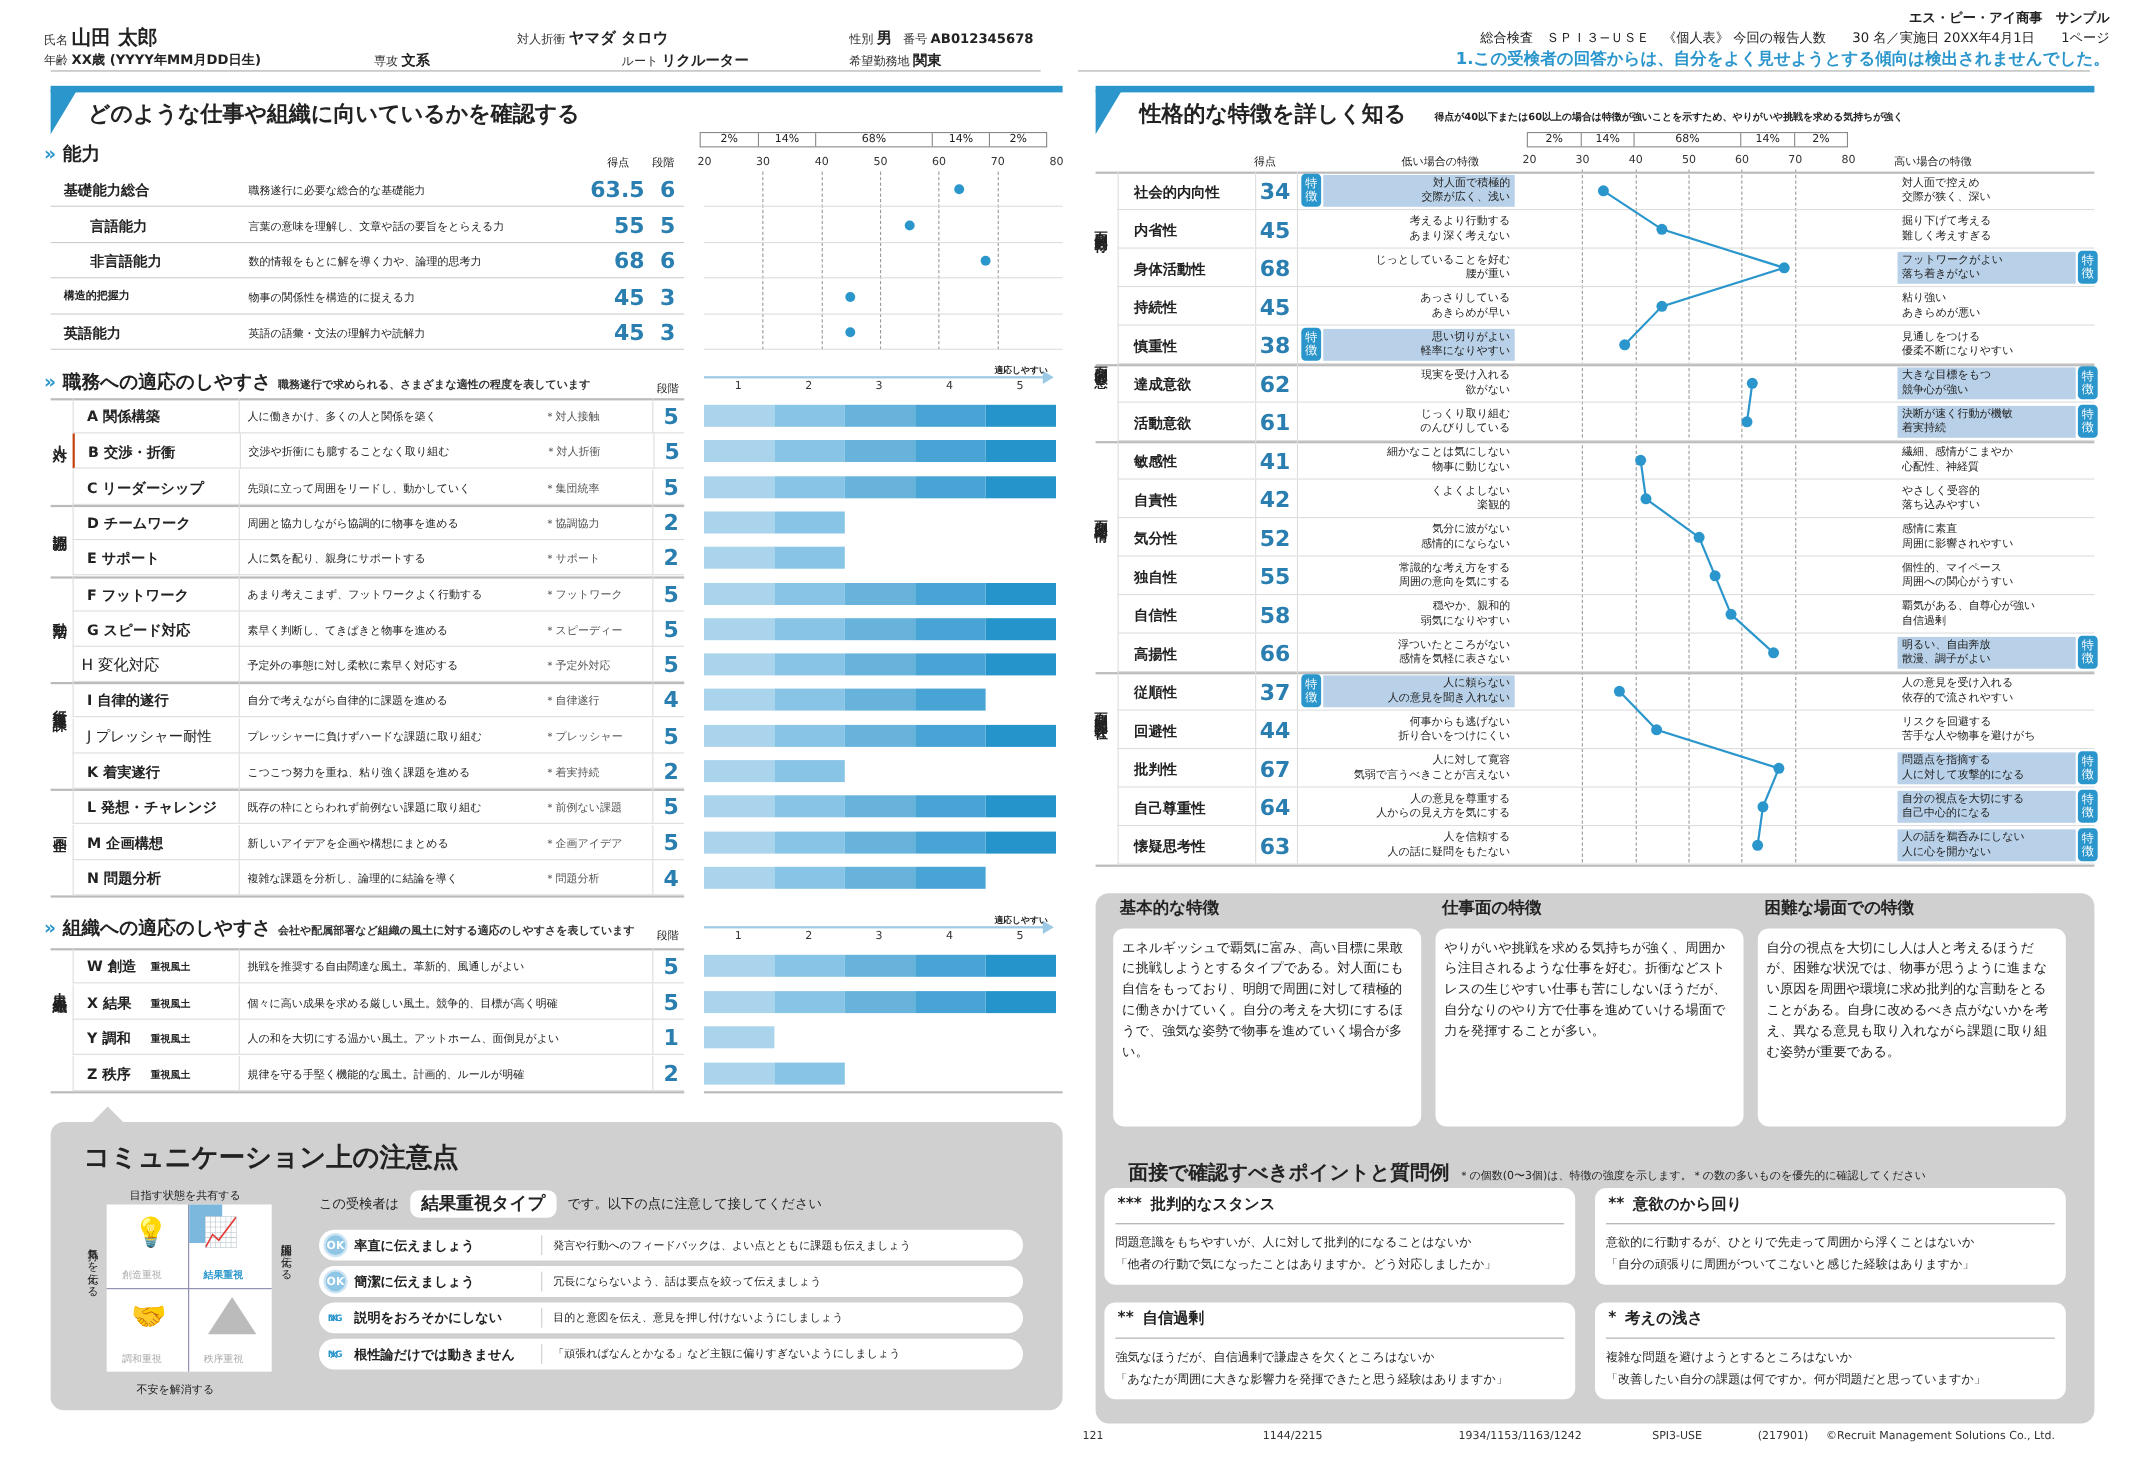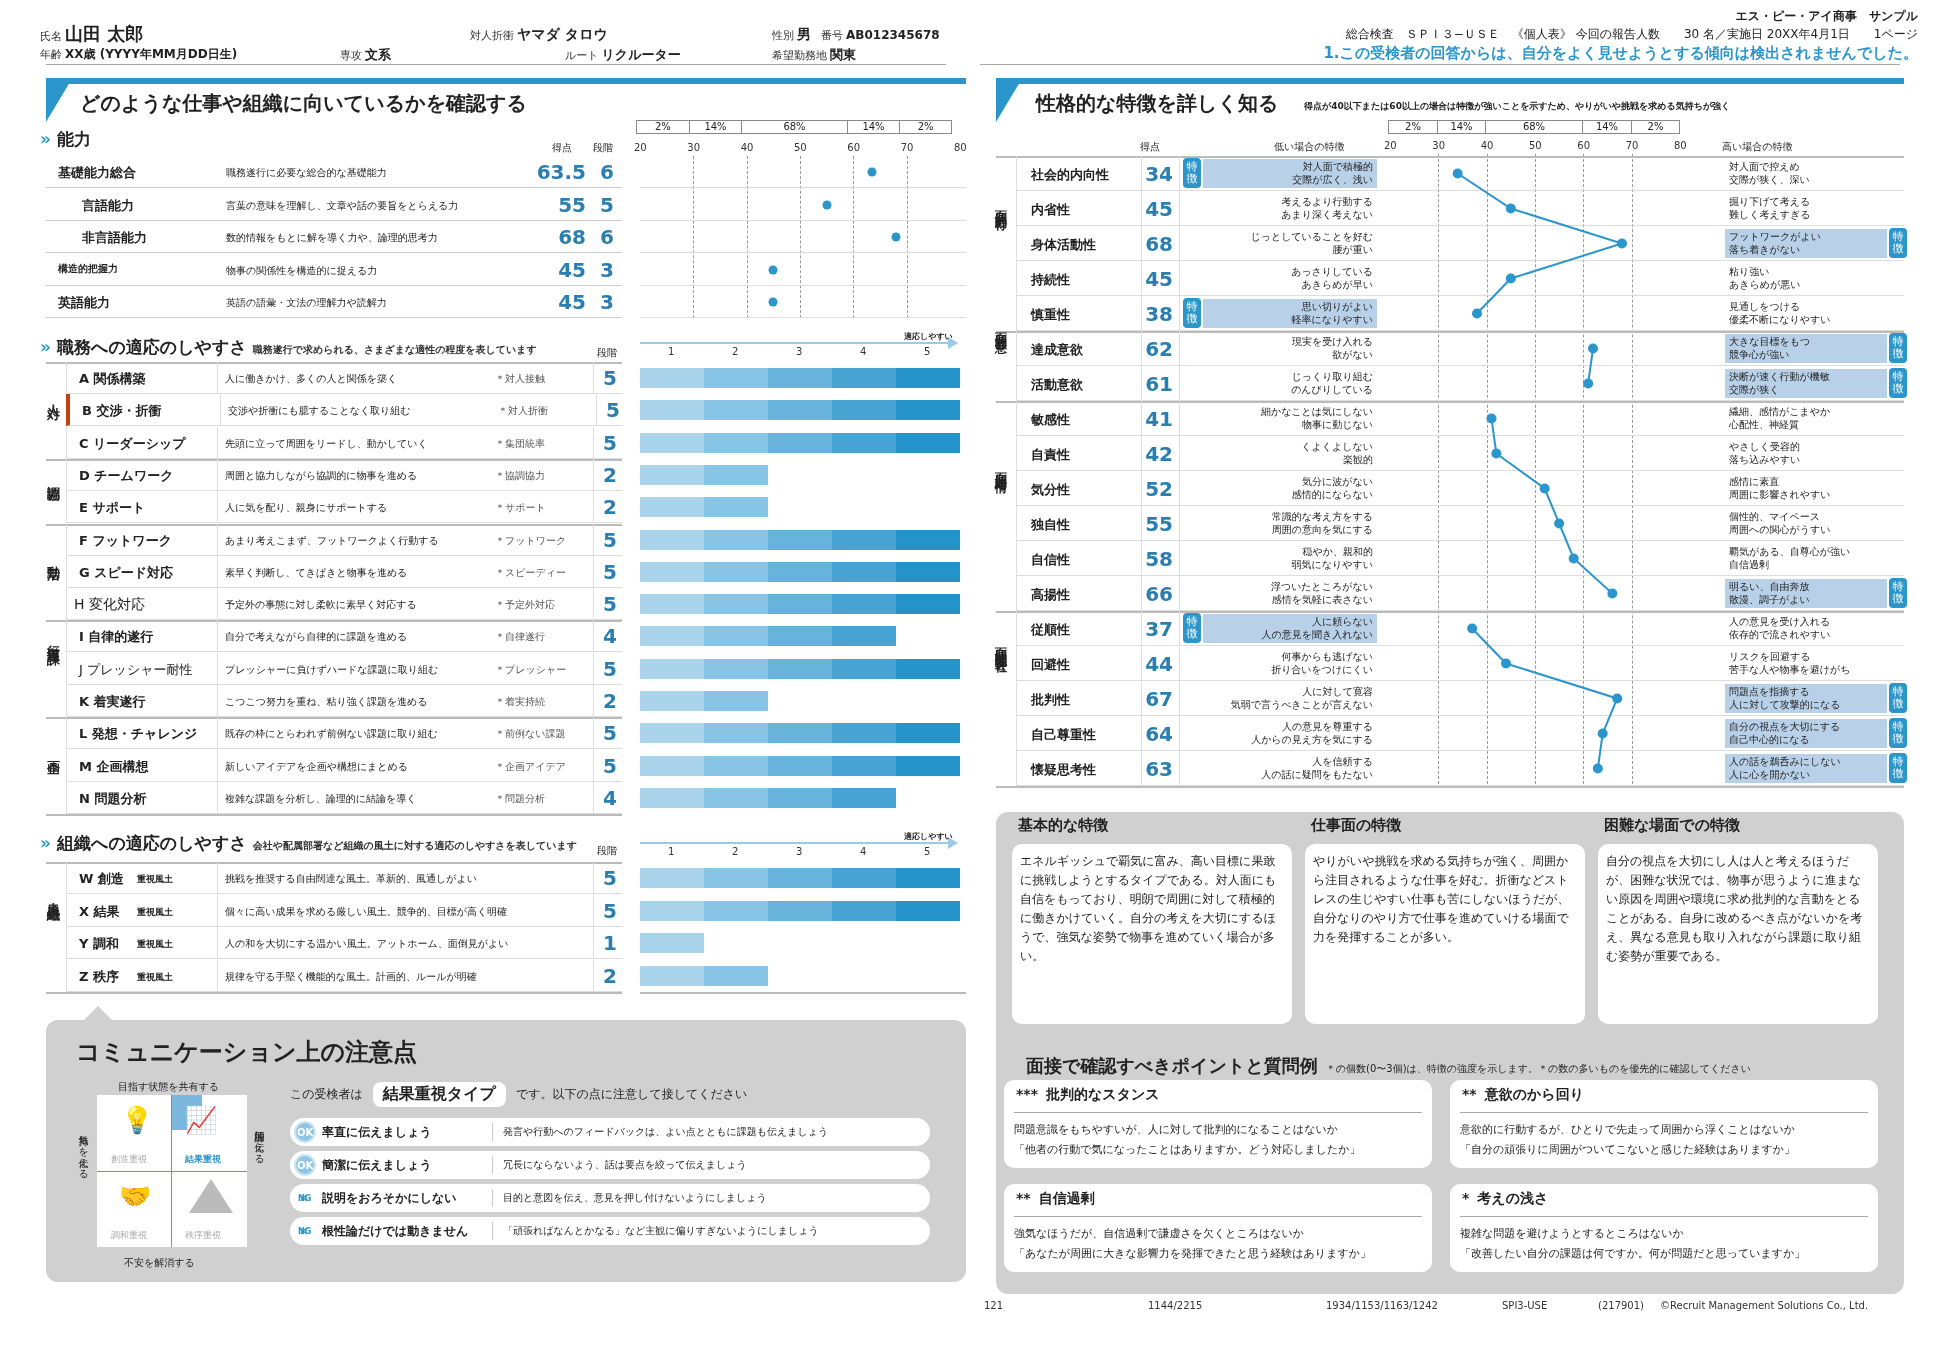"決断が速く行動が機敏" div.abs { text: 交際が狭く -> 着実持続 }
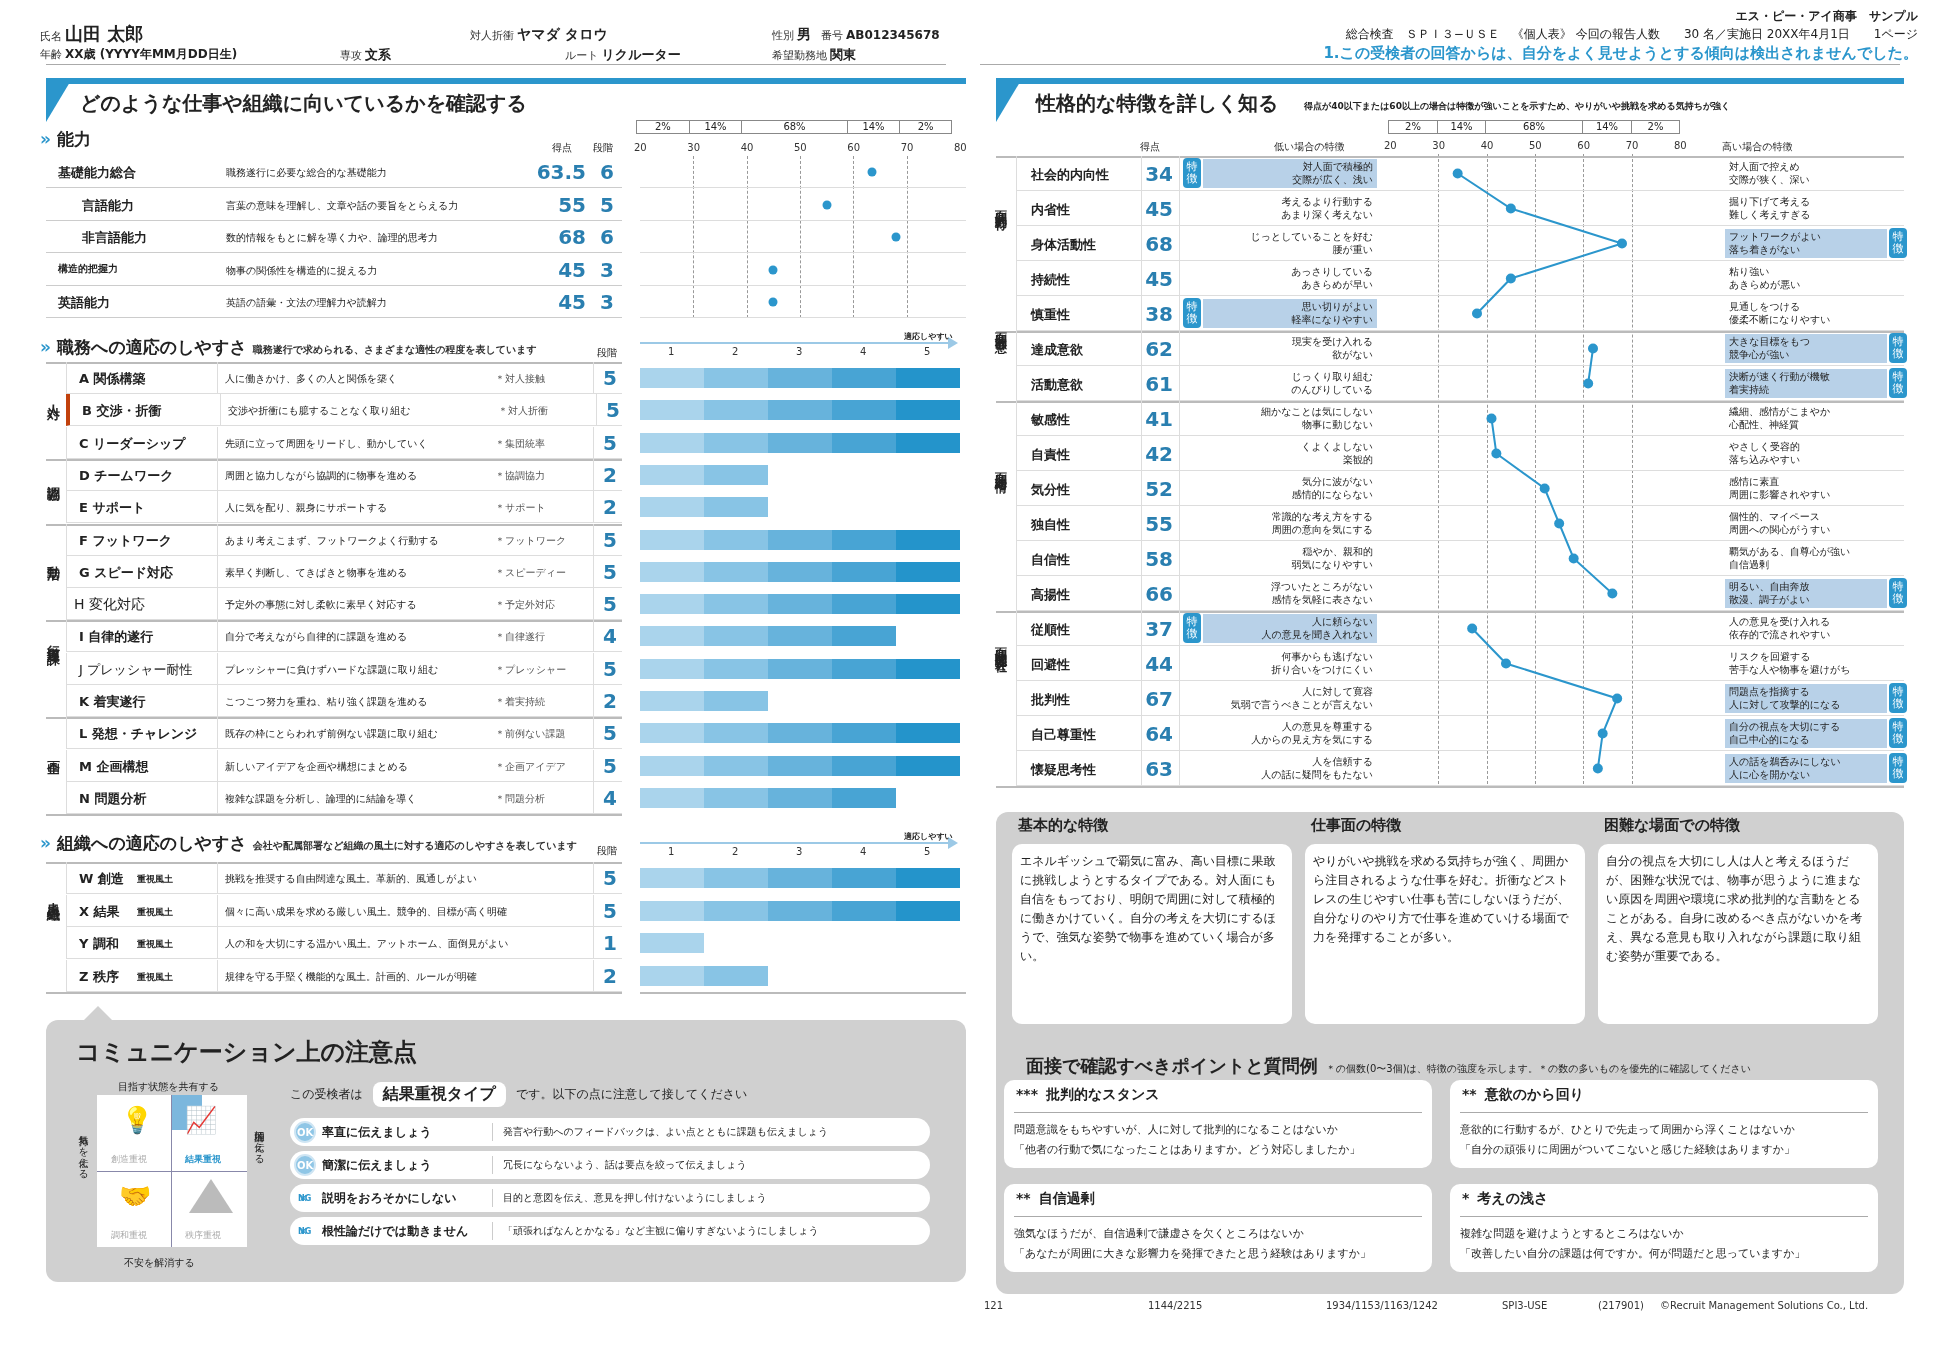"B 交渉・折衝" div.abs { border-left: 4px solid #c2410c -> 2px solid #c2410c }
